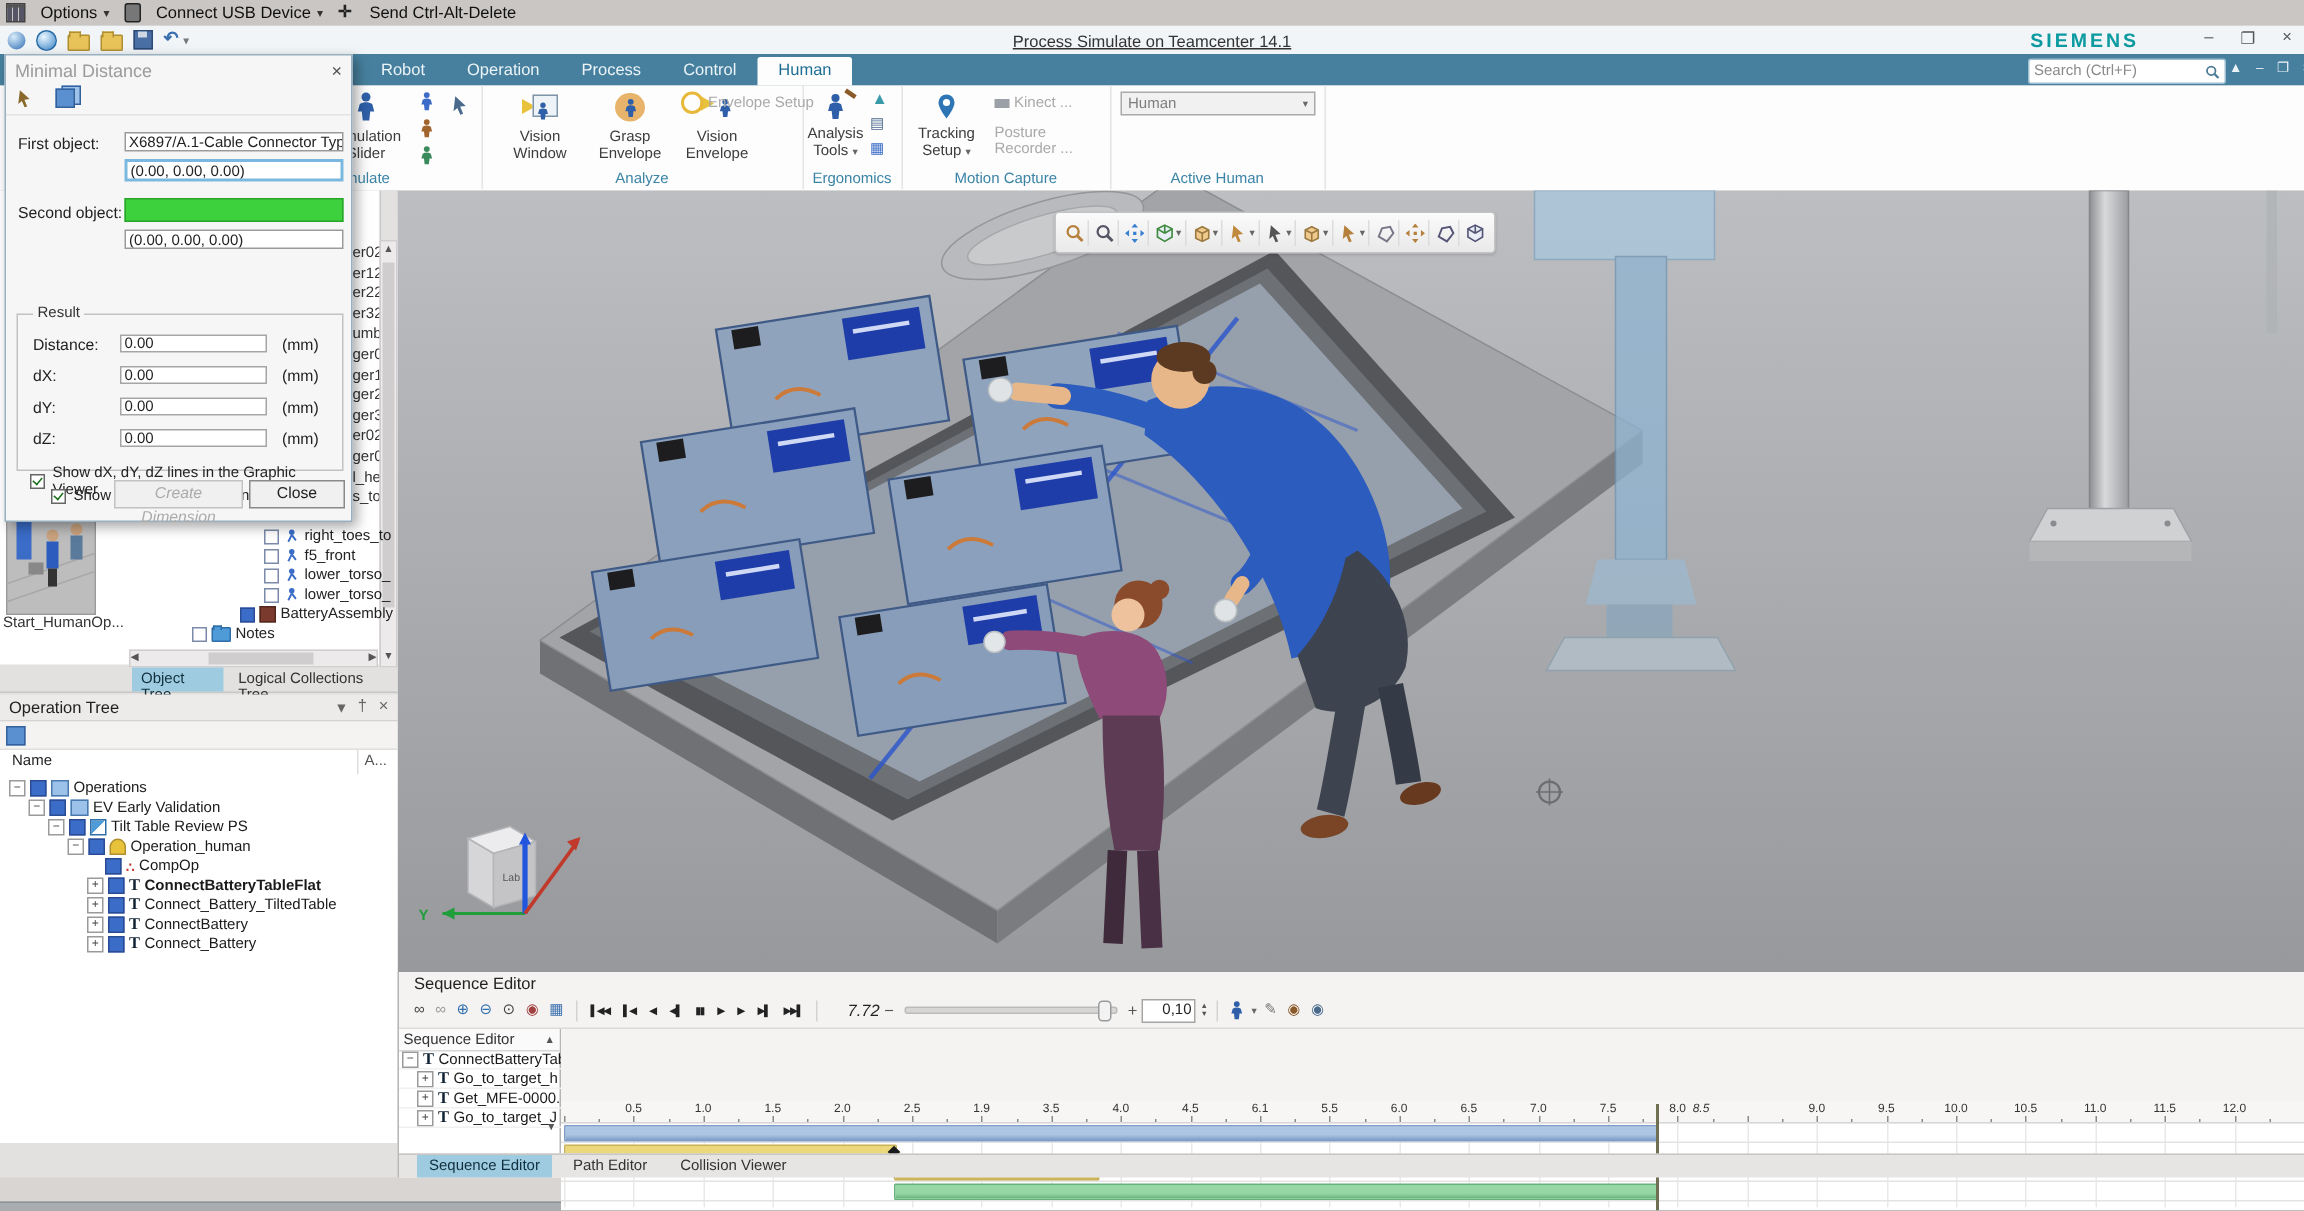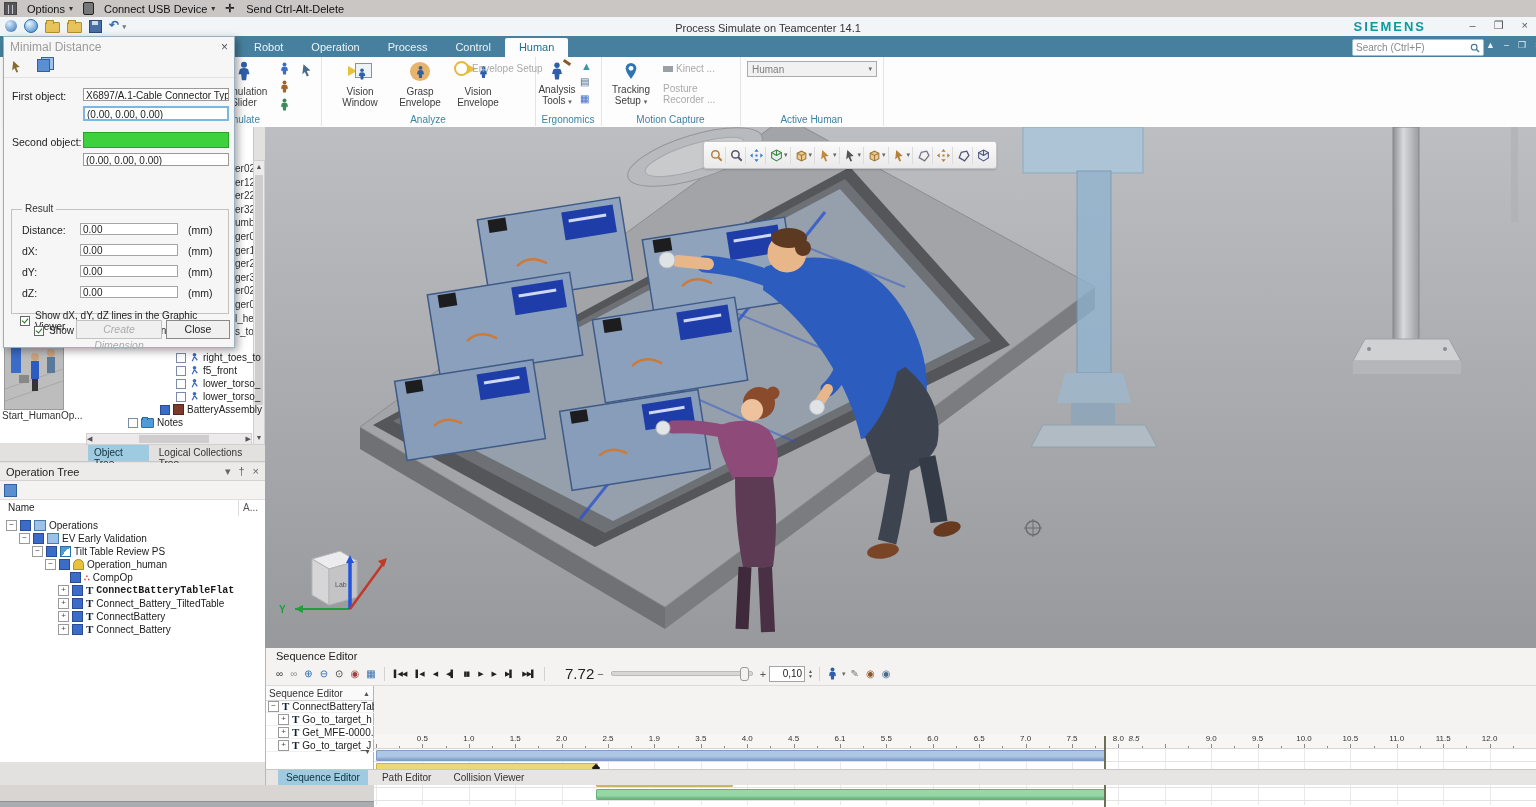"Process Simulate on Teamcenter 14.1" #title-text { text-decoration: none -> underline }
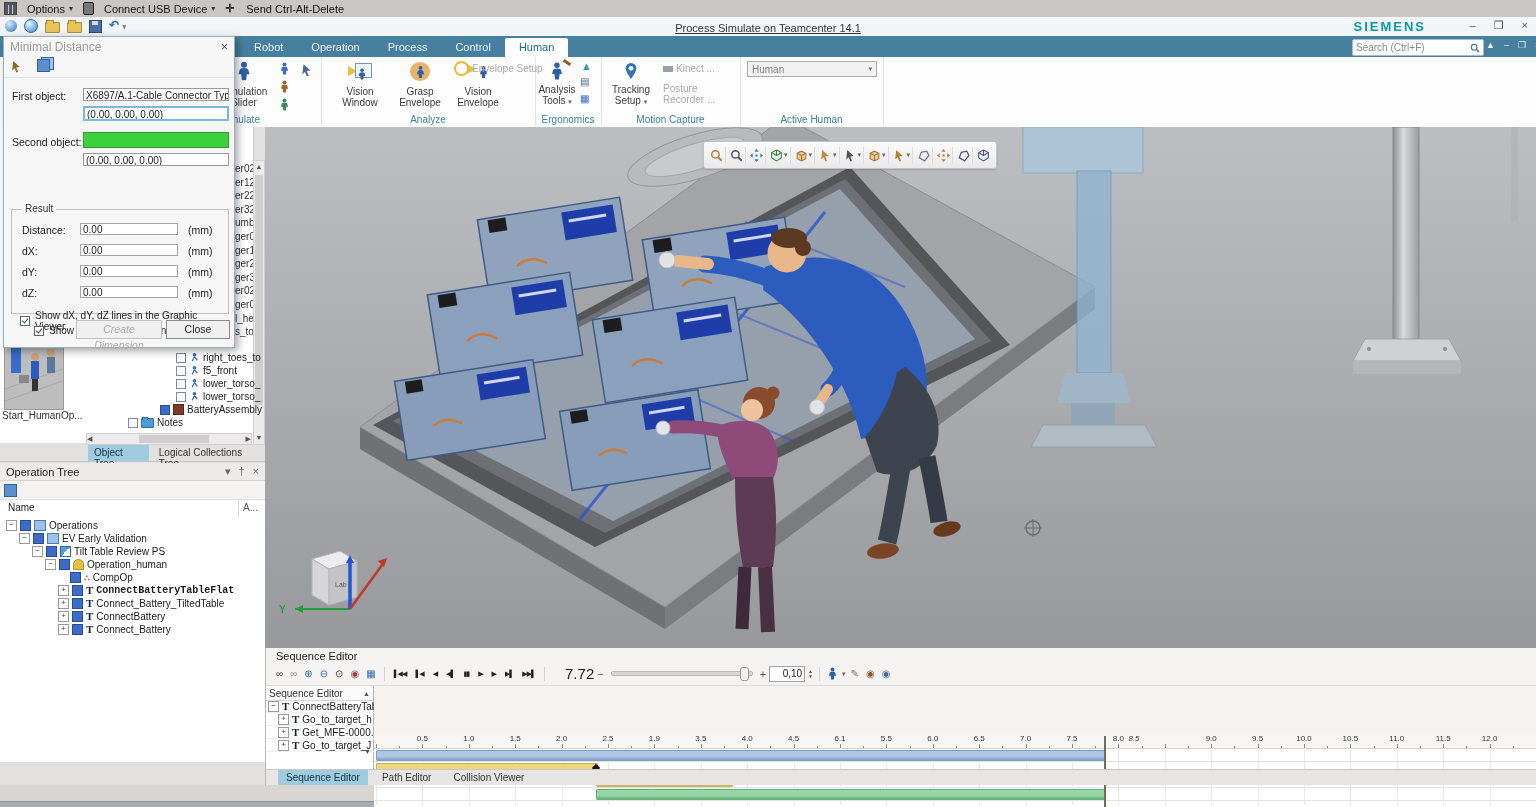"ConnectBatteryTableFlat" span { font-family: Liberation Mono, monospace -> none }
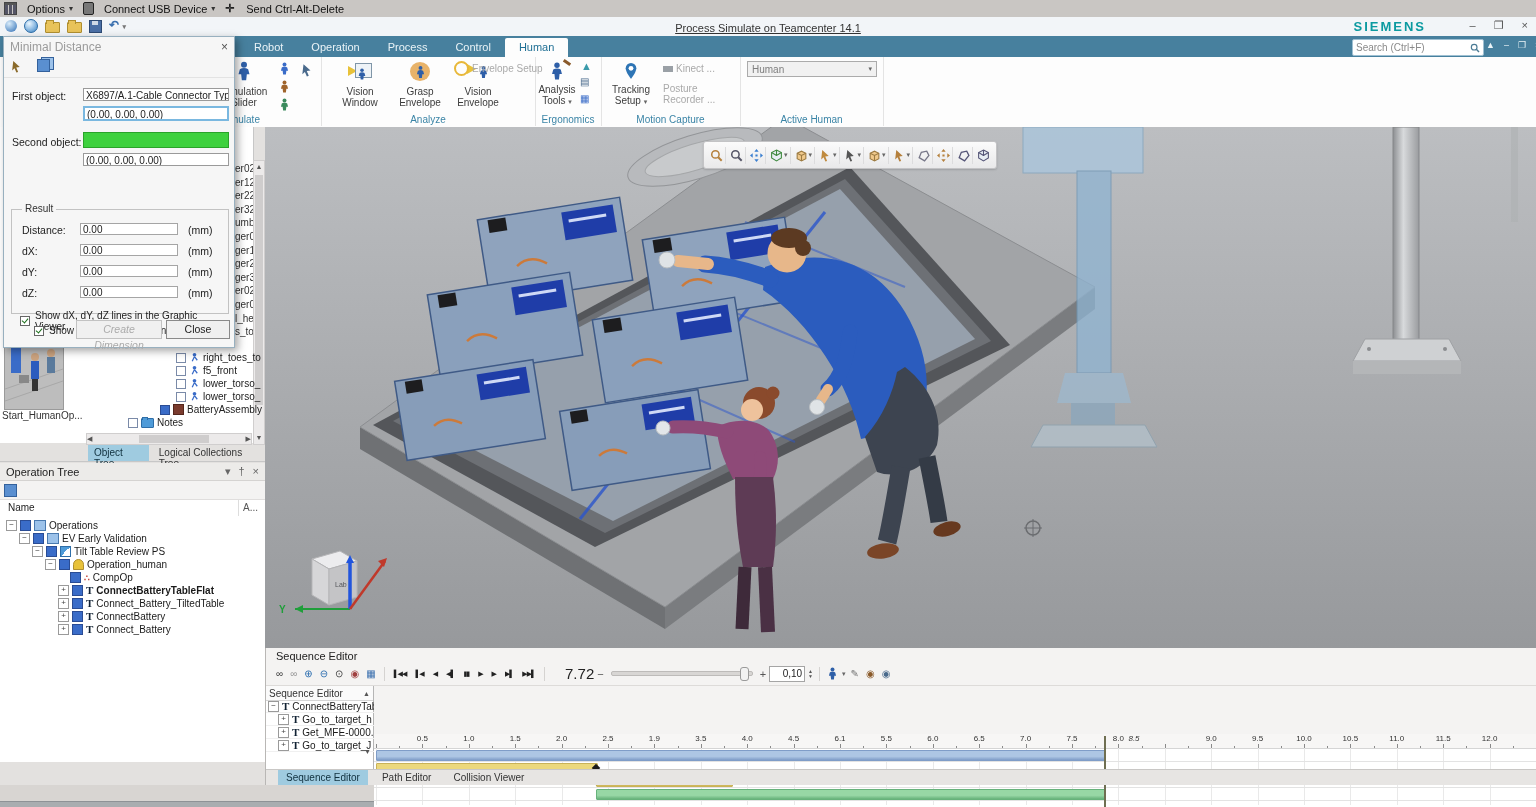"7.72" #seq-time { font-size: 15px -> 11px; font-style: none -> italic }
